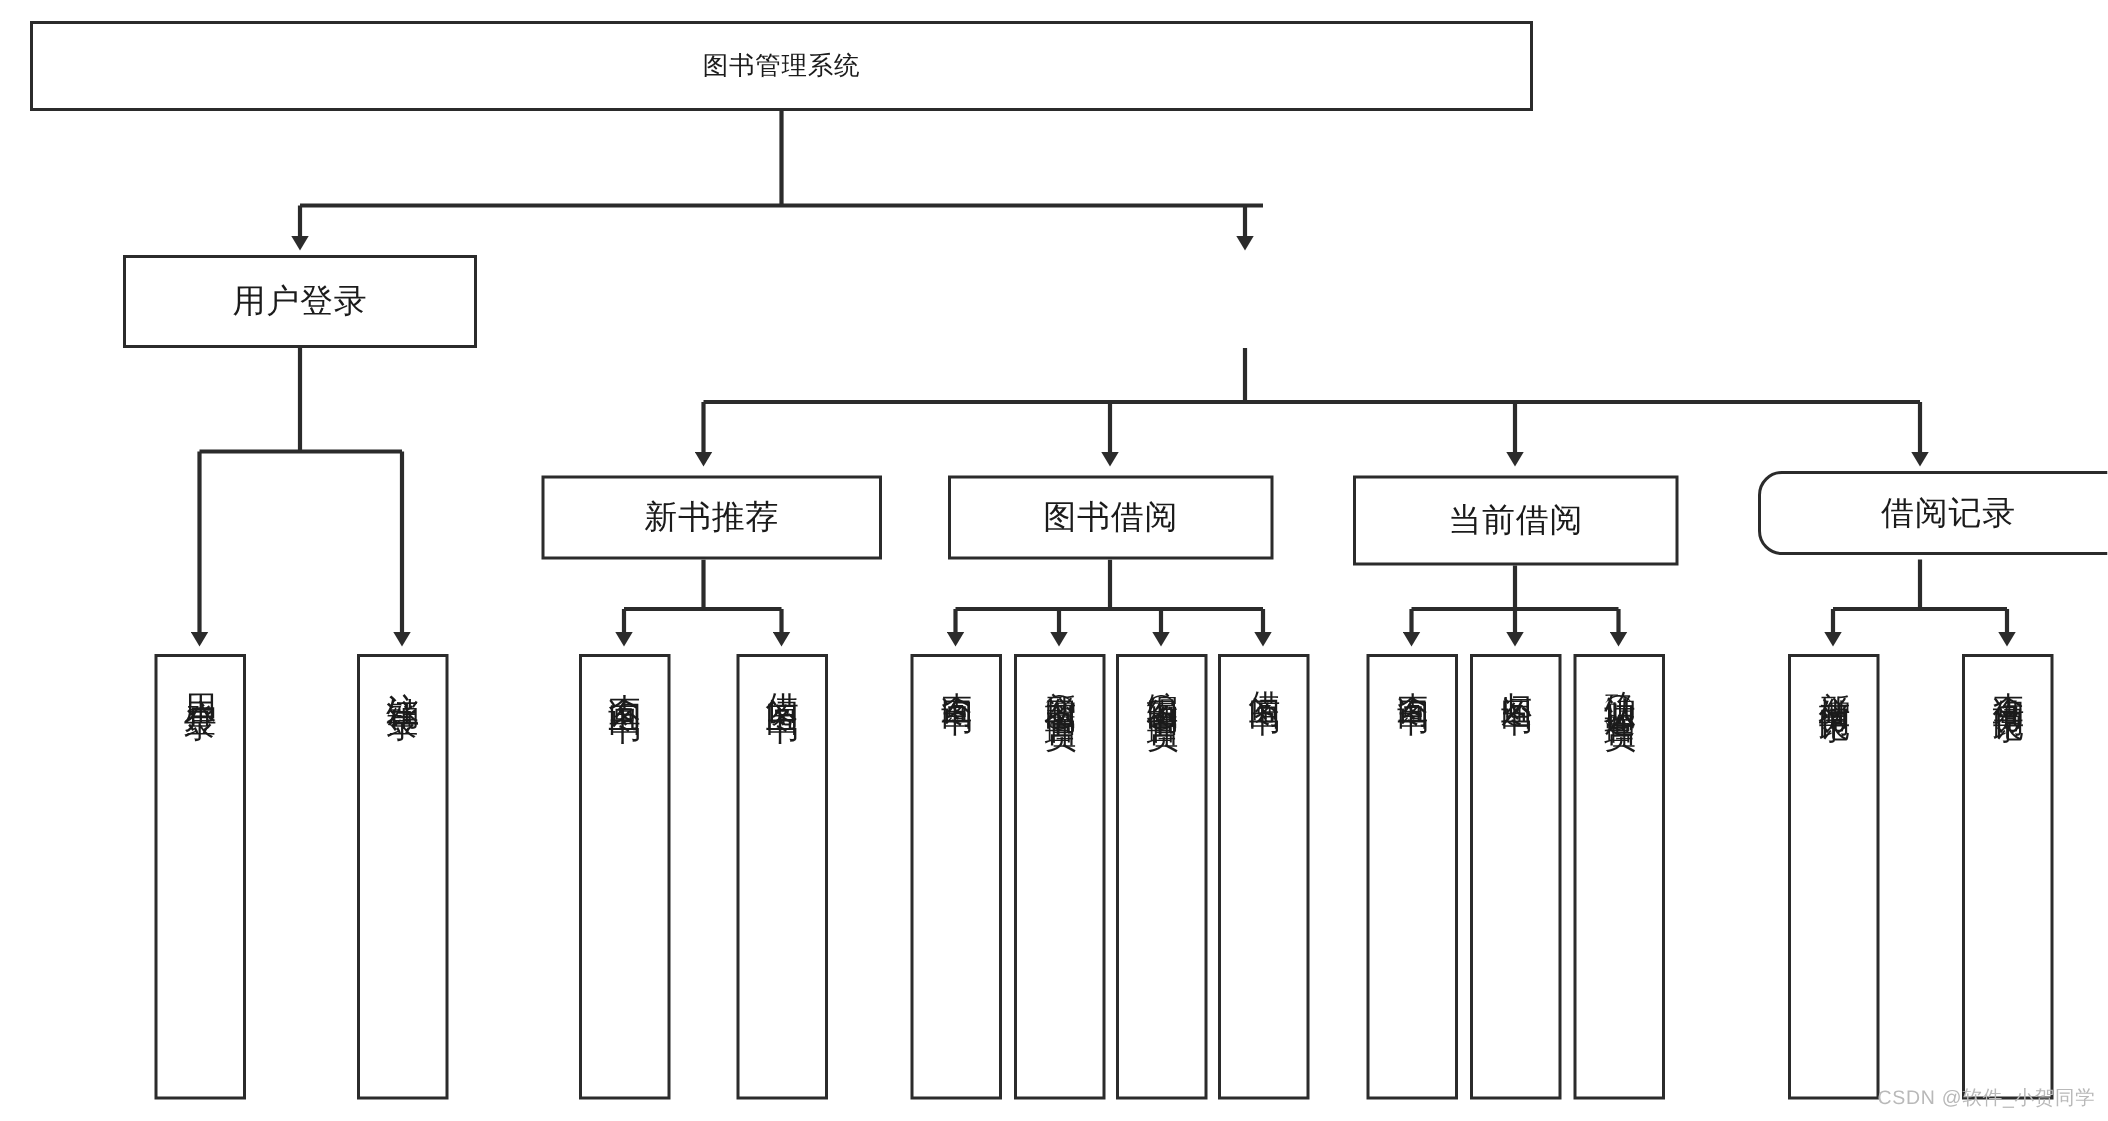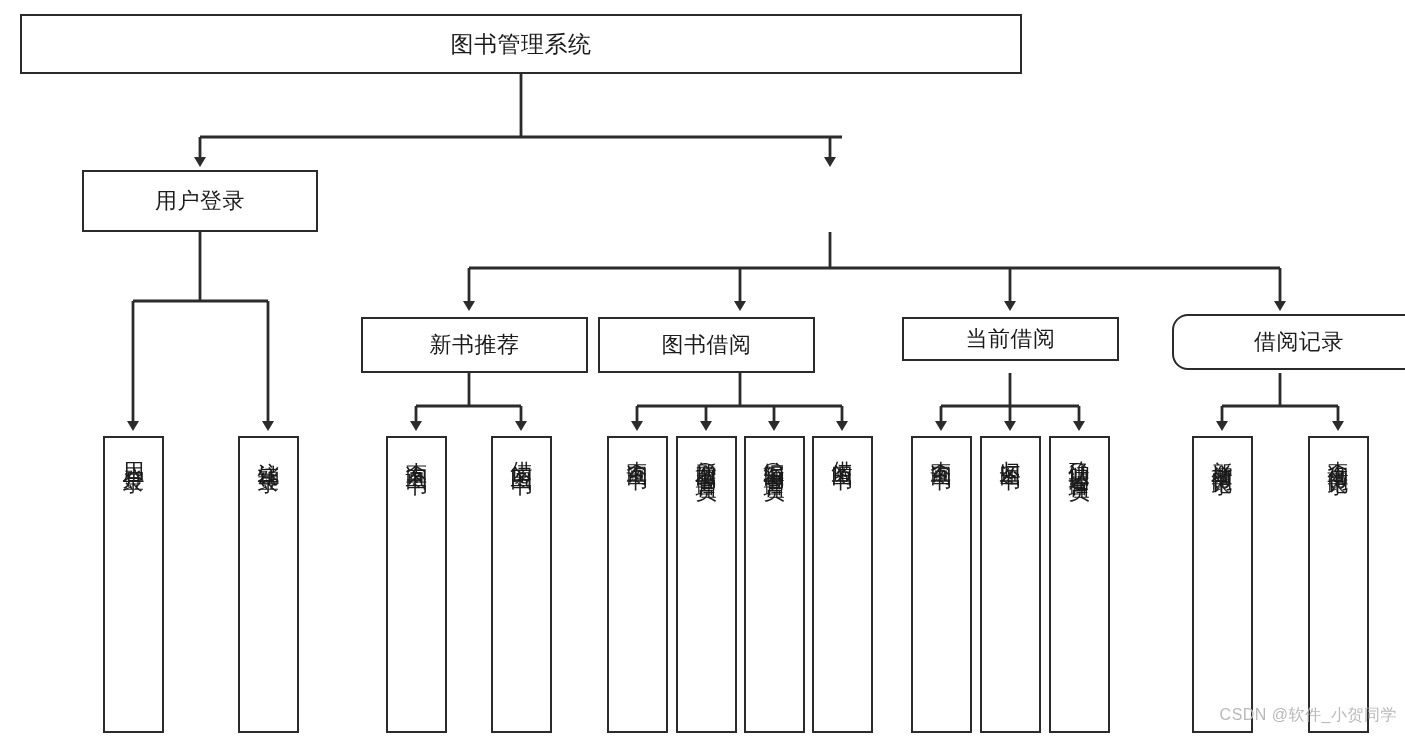"图书管理系统" .node.root .node-label { font-size: 23px -> 17px }
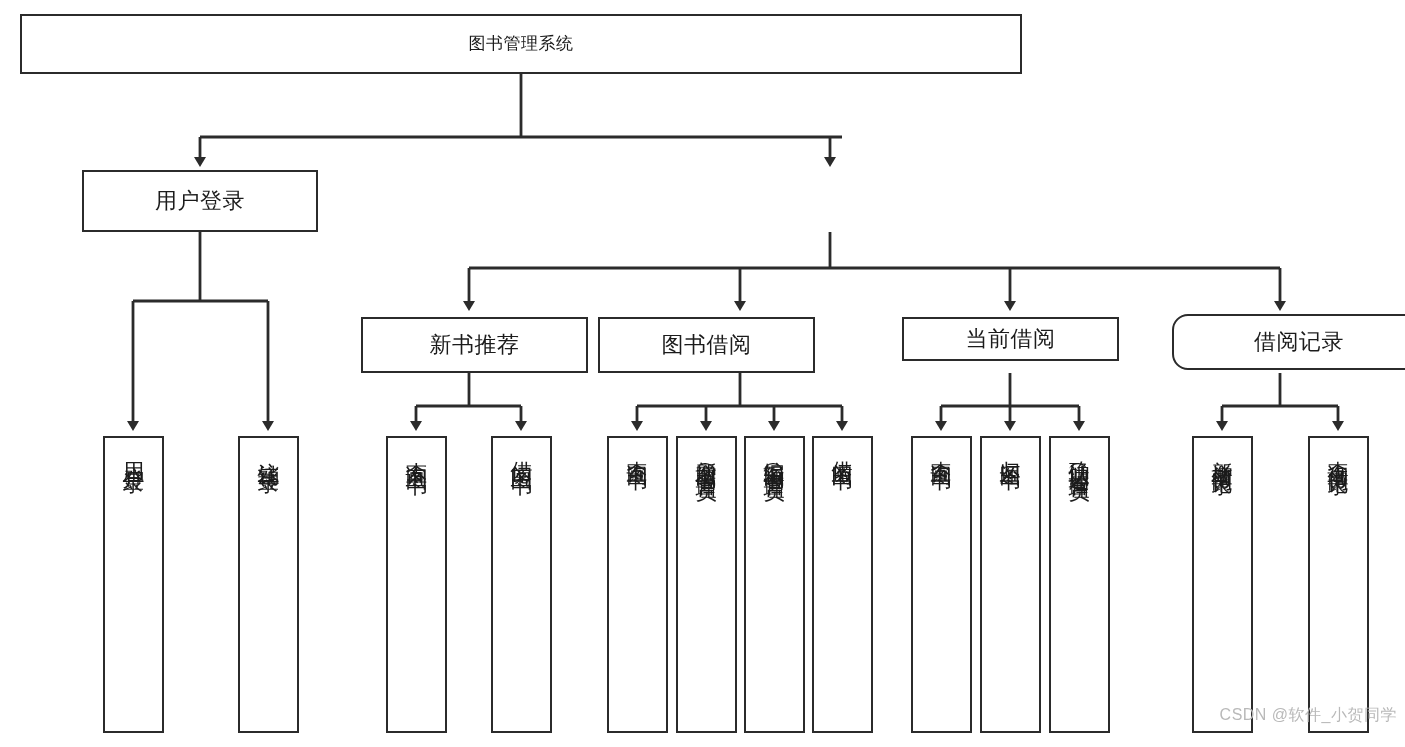"图书借阅" div.node { left: 598px -> 632px }
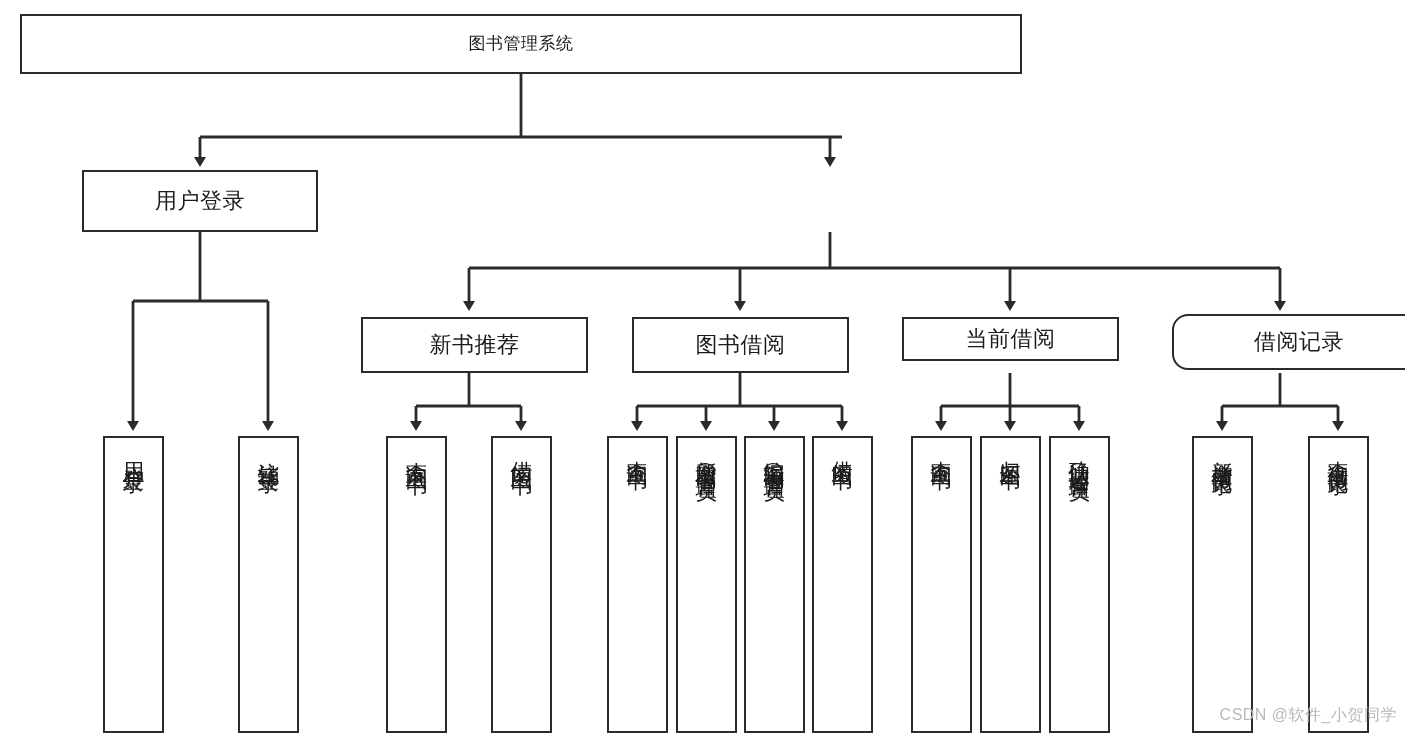"当前借阅" div.node { height: 44px -> 60px }
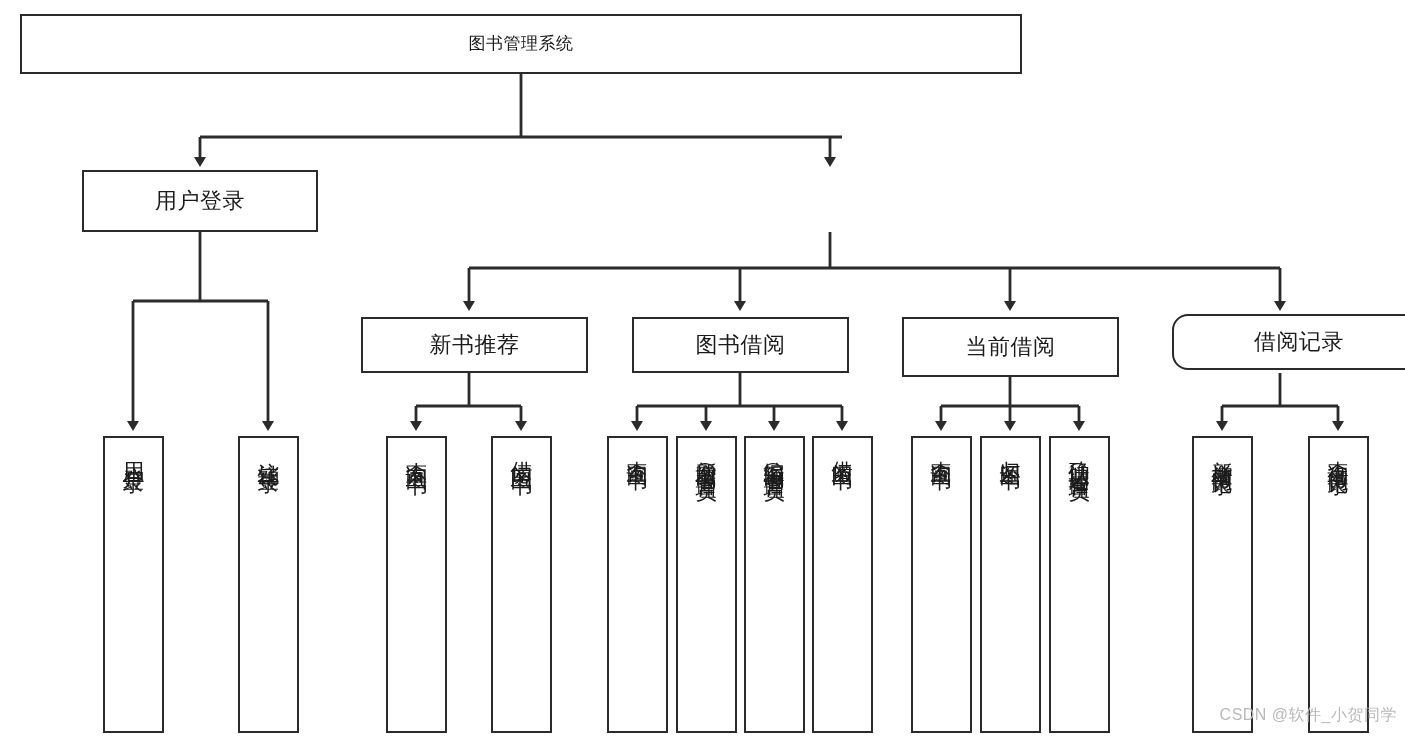"CSDN @软件_小贺同学" .watermark { bottom: 21px -> 6px; font-size: 16px -> 13px }
